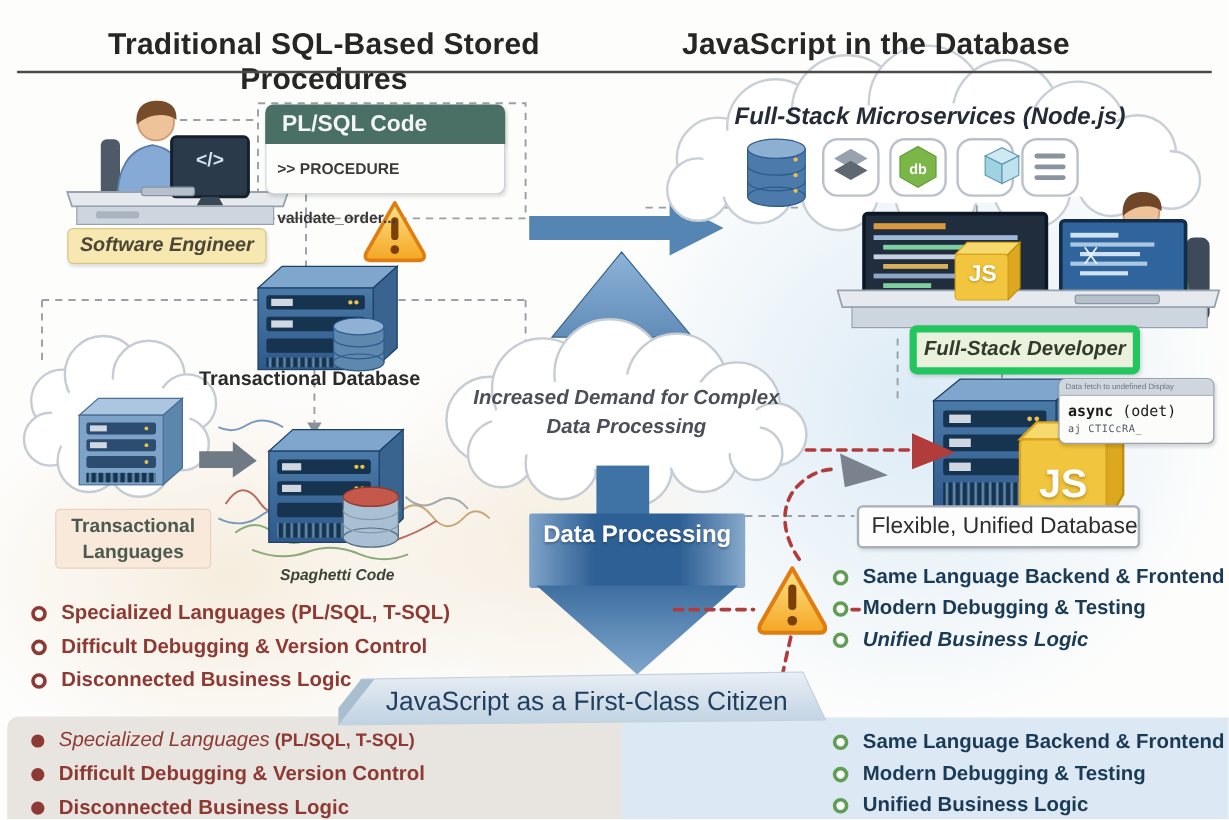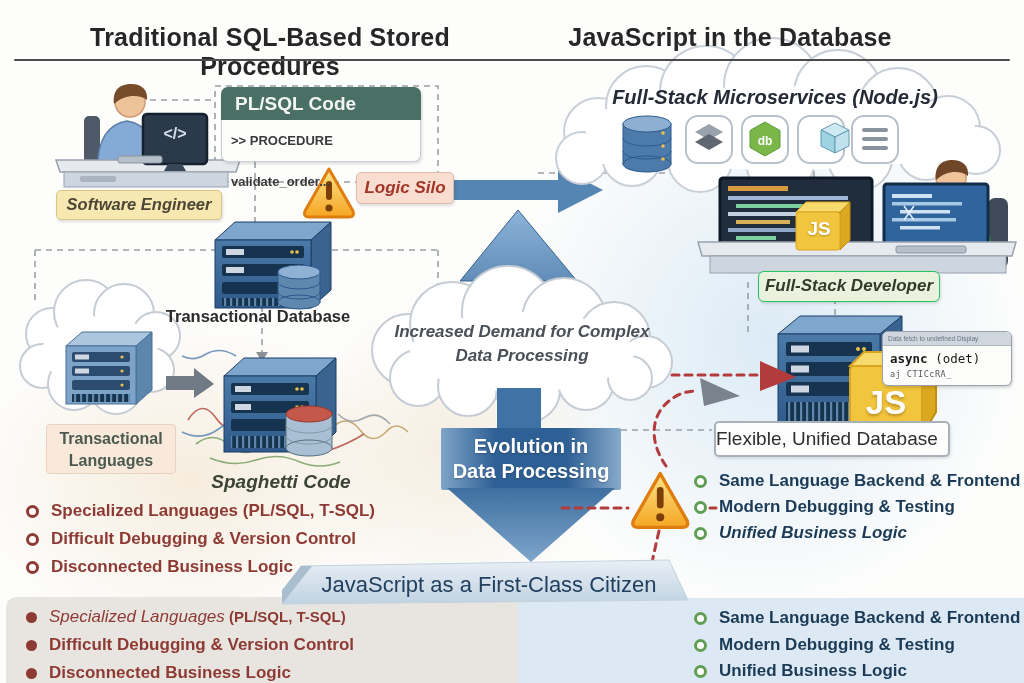"Logic Silo" div.abs { html: <div>Logic Silo</div> -> none }
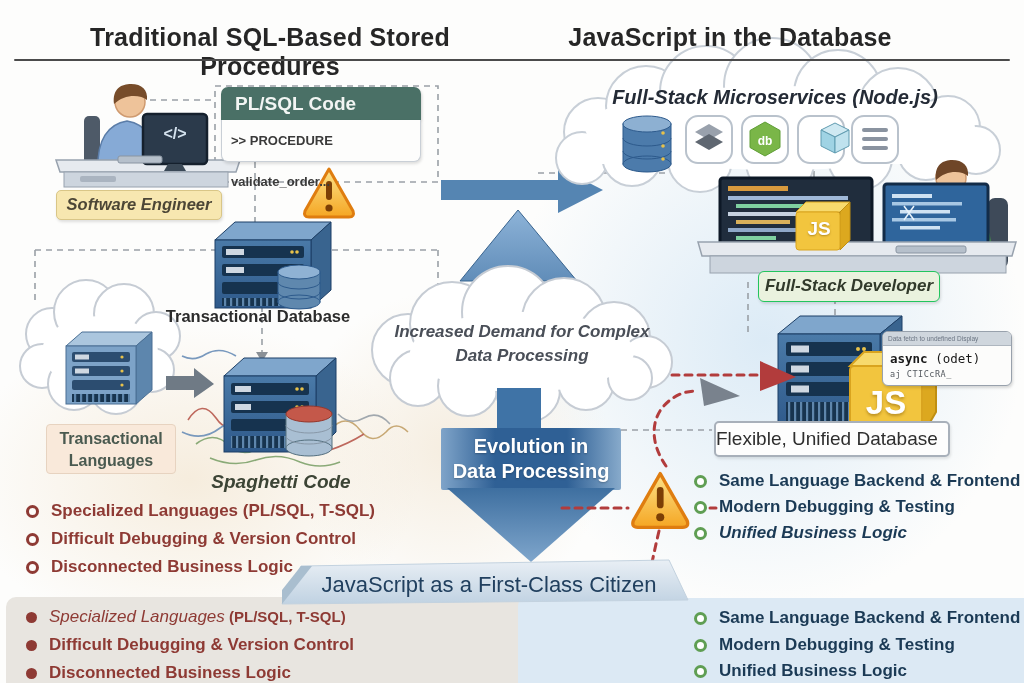"Full-Stack Developer" .dev-label { border: 1px solid #22c55e -> 6px solid #22c55e }
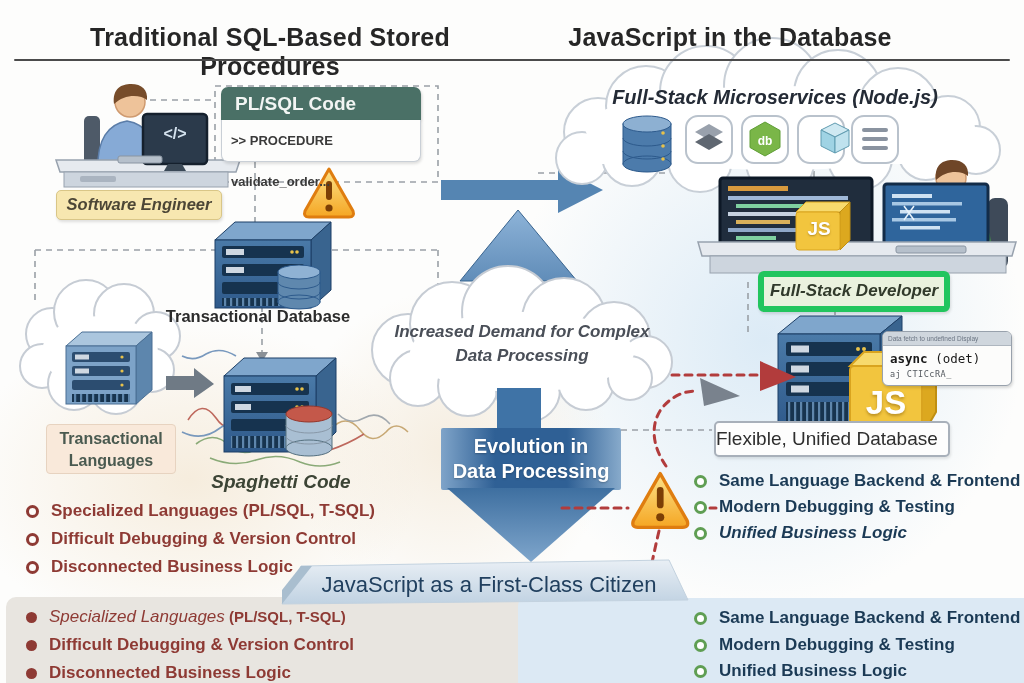"async (odet)" .tip { top: 331px -> 315px }
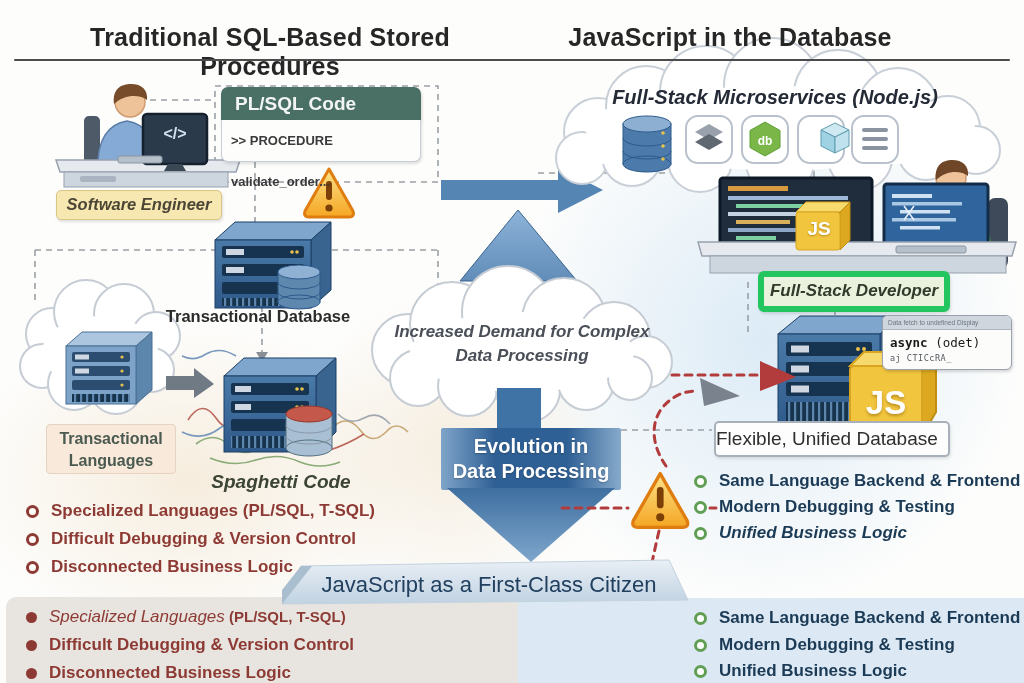"Evolution in" div { html: <div>Evolution in</div> -> none }
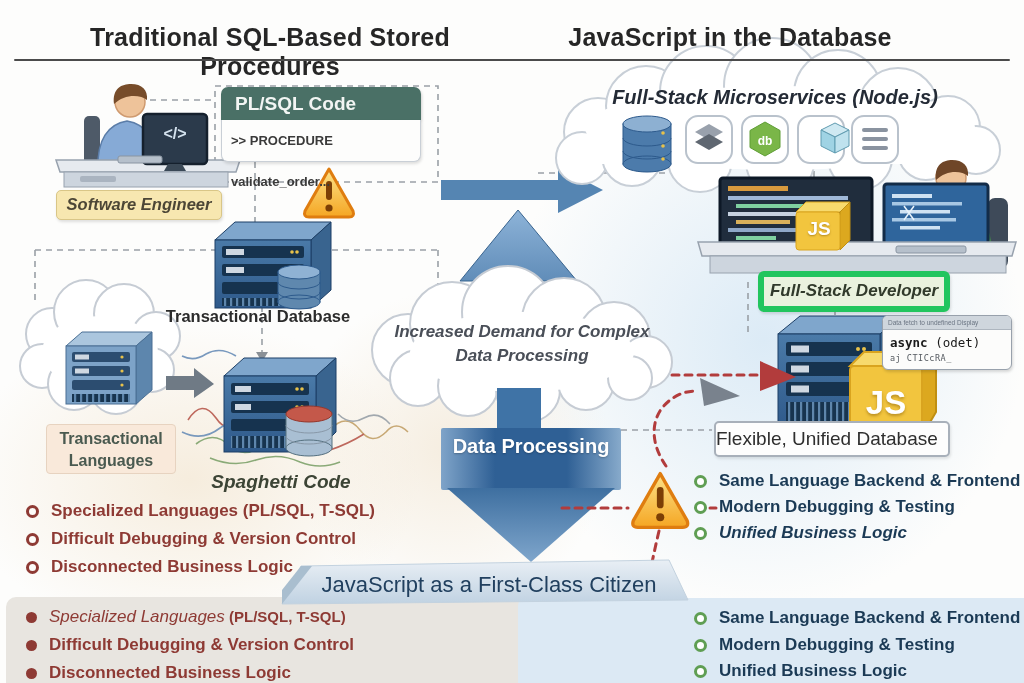"Flexible, Unified Database" .flex-box { text-align: left -> right }
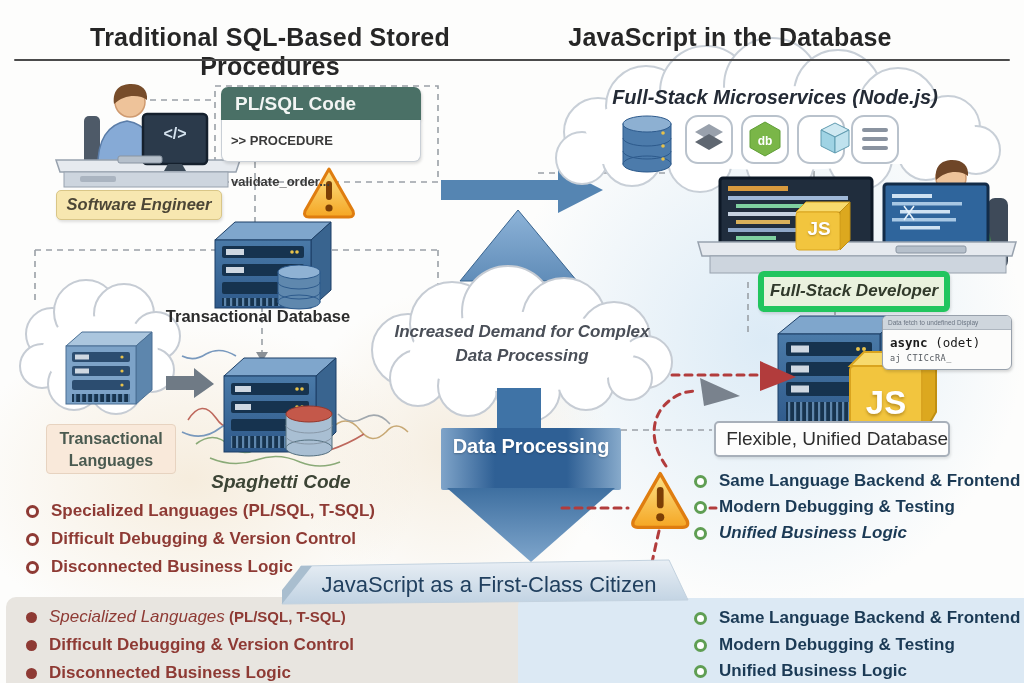"Spaghetti Code" .spag-label { font-size: 19px -> 13px }
